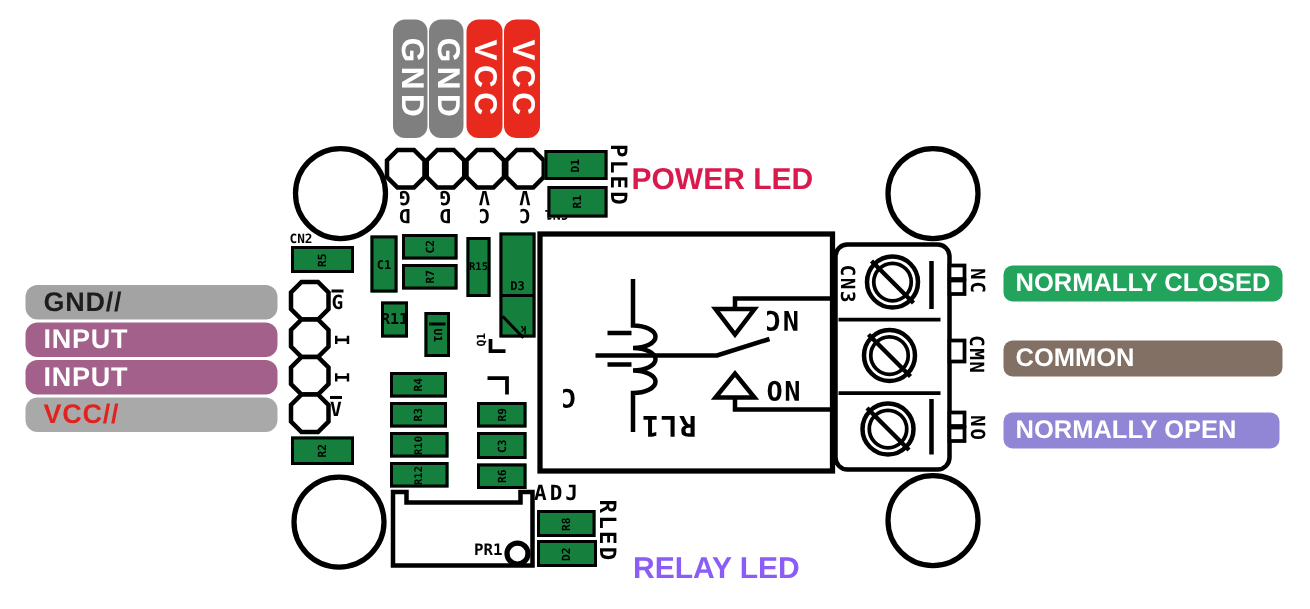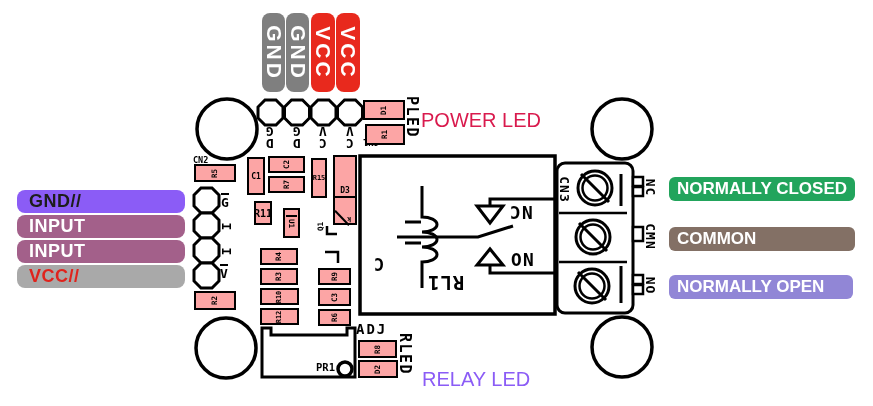"POWER LED" .anno { font-weight: normal -> bold }
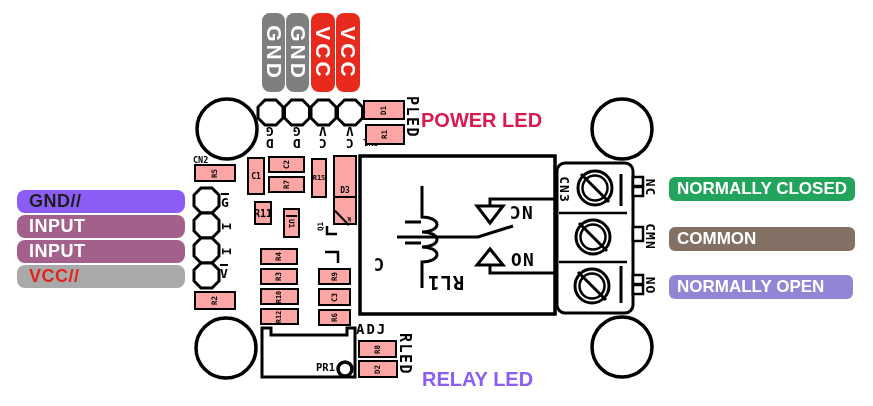"C1" .cbox { background: #fca5a5 -> #15803d }
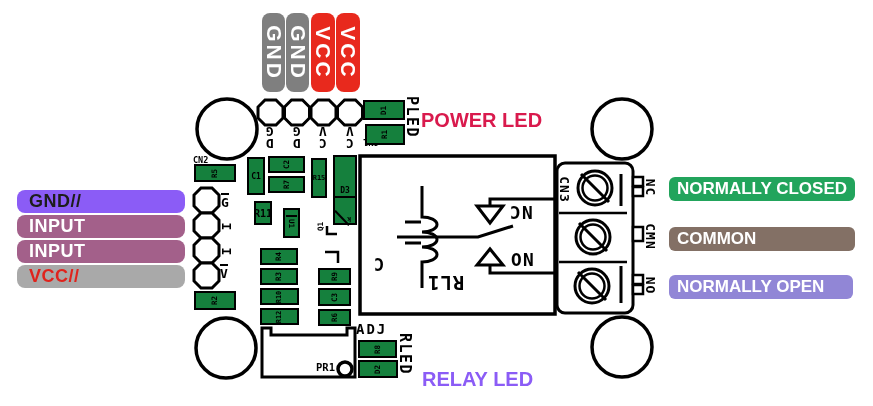"GND//" div.pill-l { background: #8b5cf6 -> #a3a3a3 }
